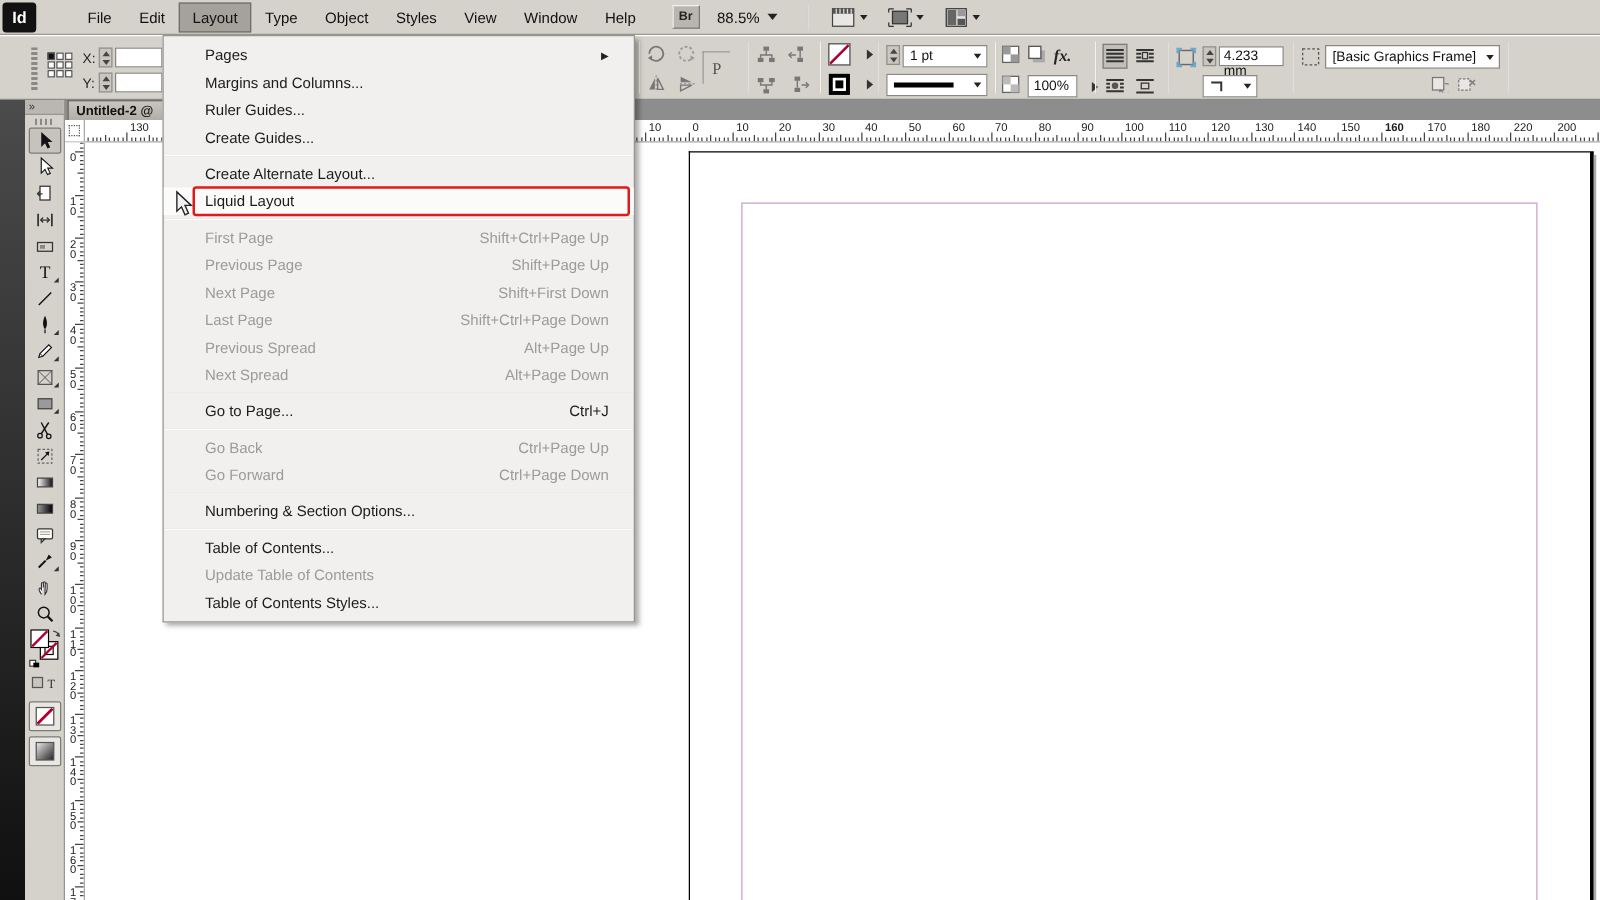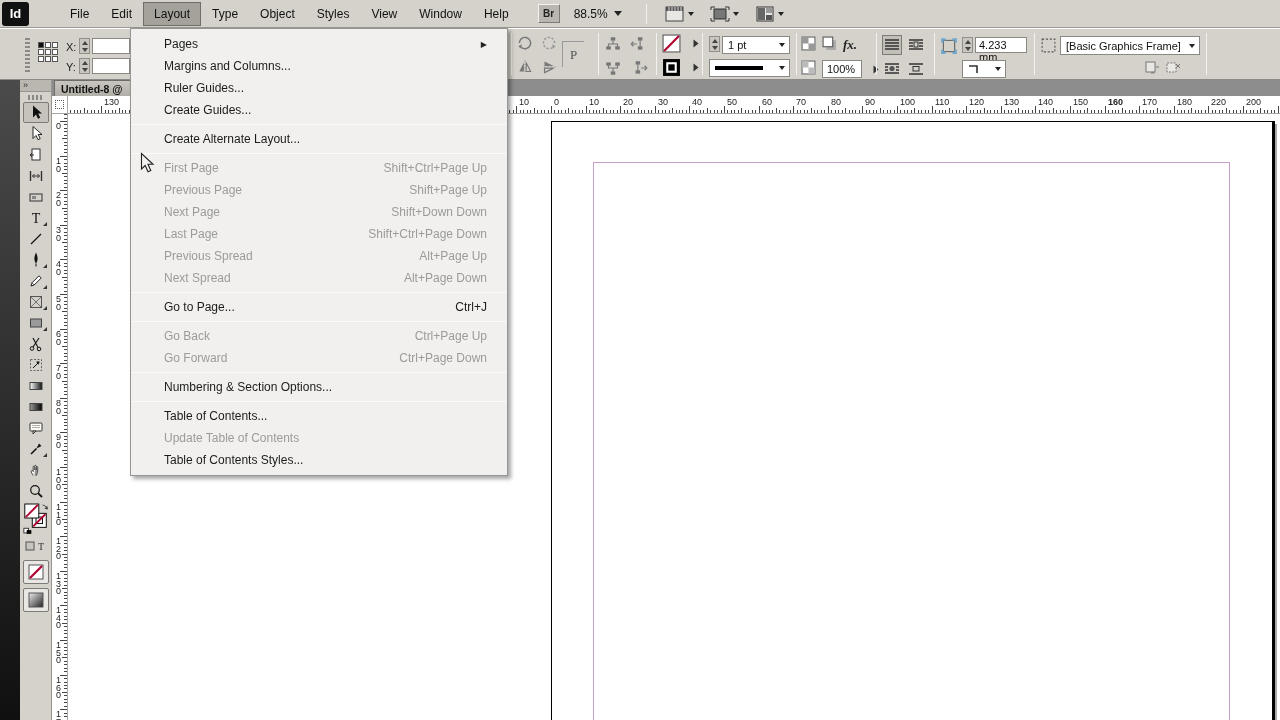"Untitled-8 @" span { text: Untitled-8 -> Untitled-2 }
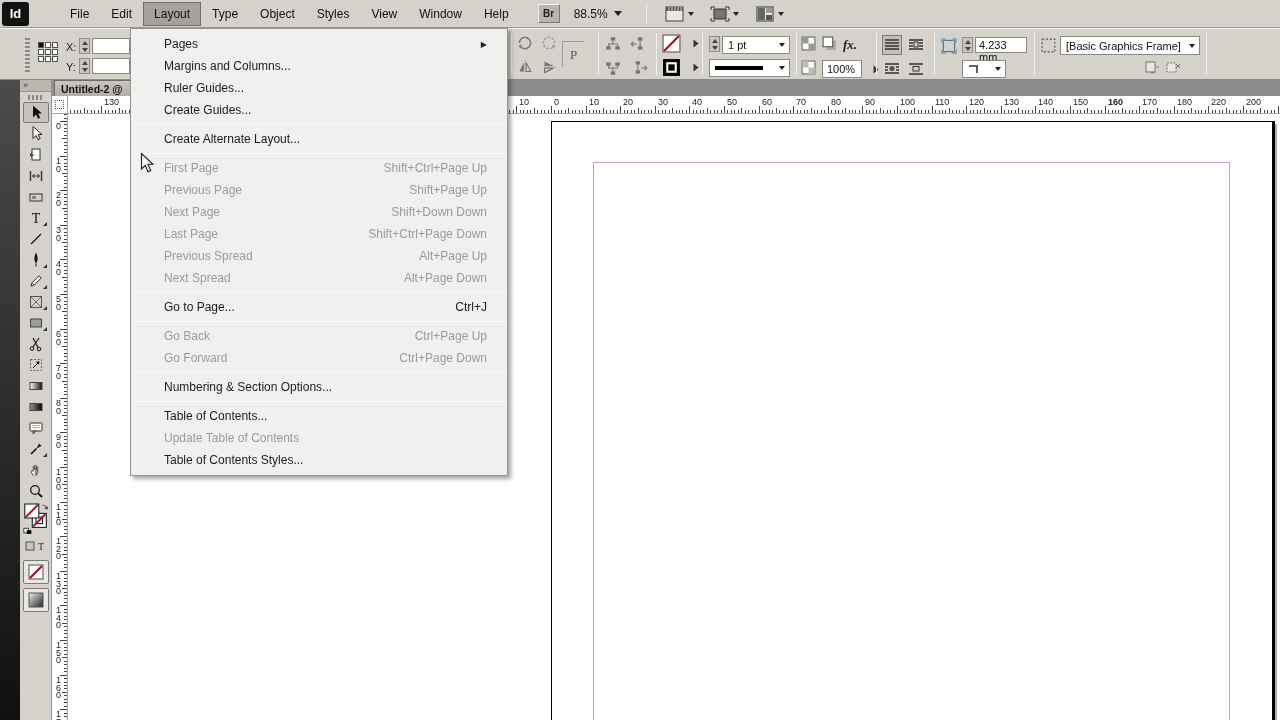"Liquid Layout" div.mi { html: none -> <div> <span>Liquid Layout</span> <div></div> </div> }
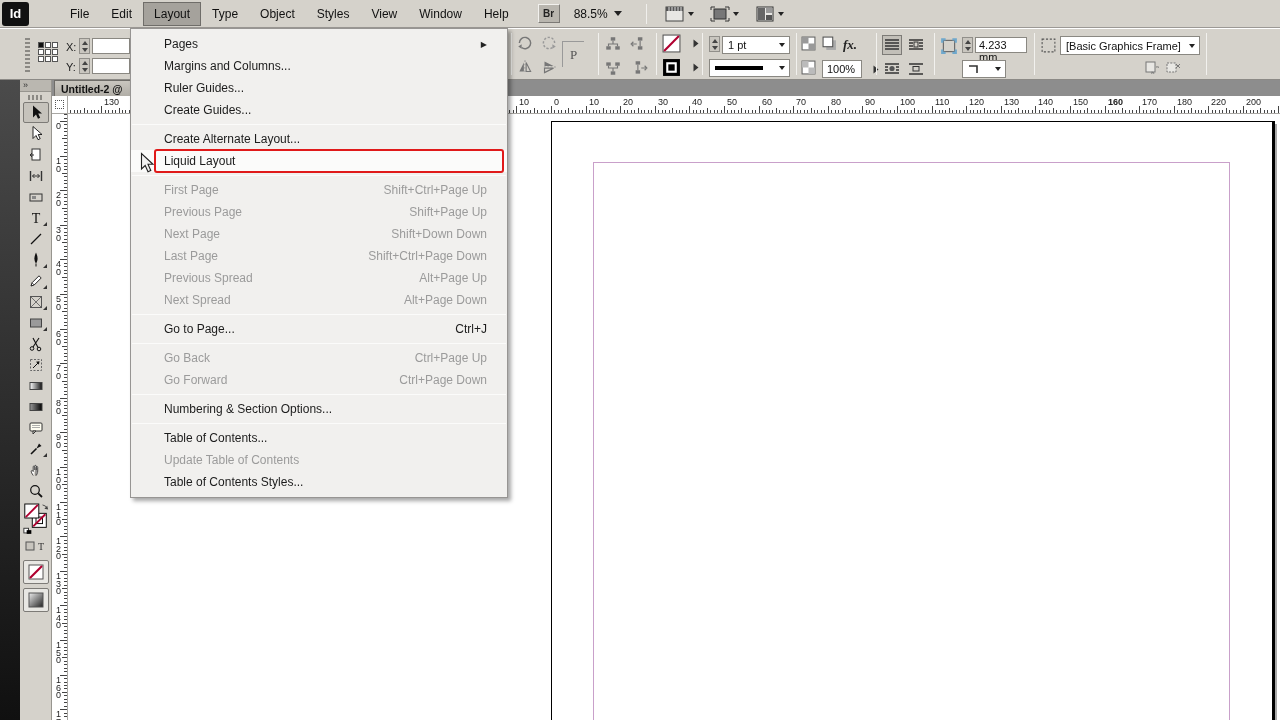"Shift+Down Down" span.sc { text: Shift+Down -> Shift+First }
